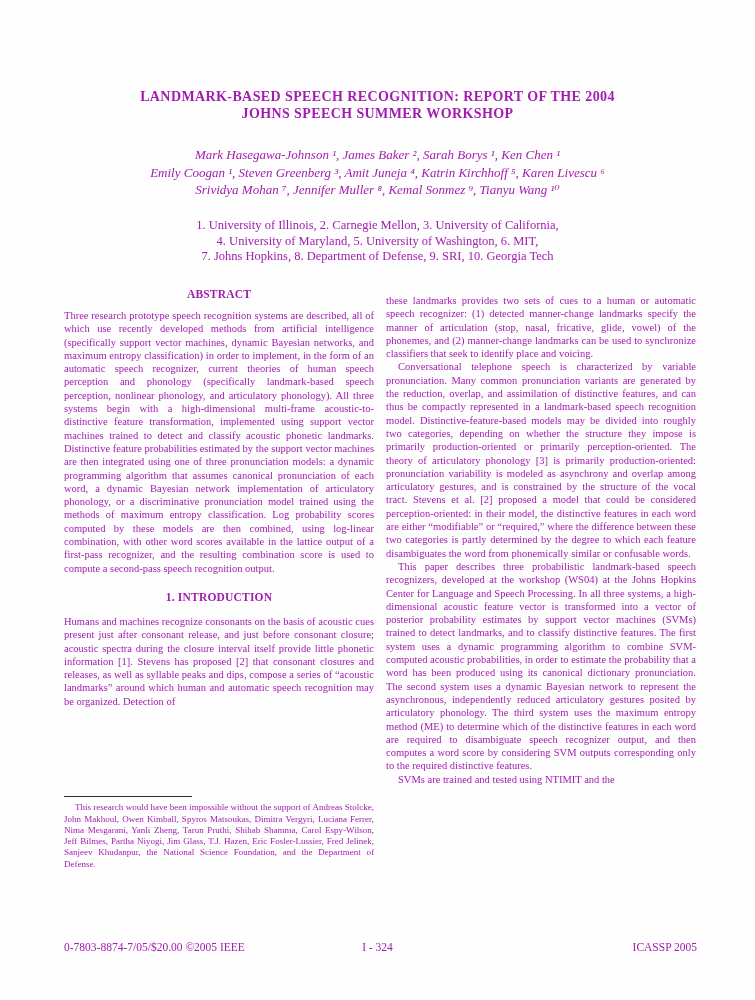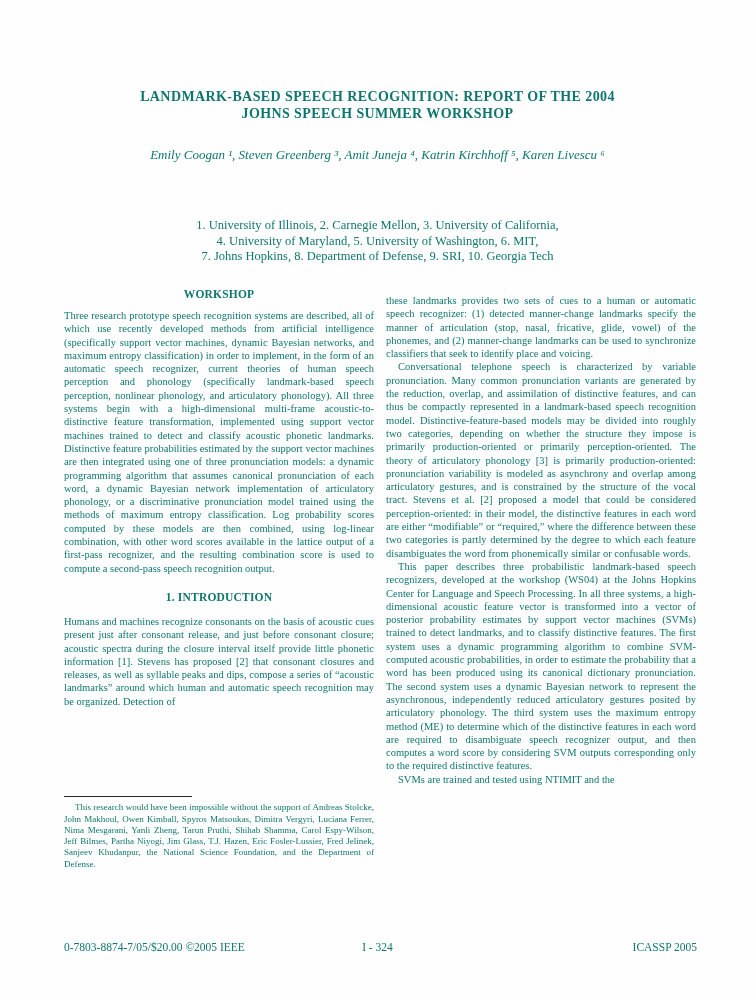"LANDMARK-BASED SPEECH RECOGNITION:" .page { color: #0f766e -> #a21caf }
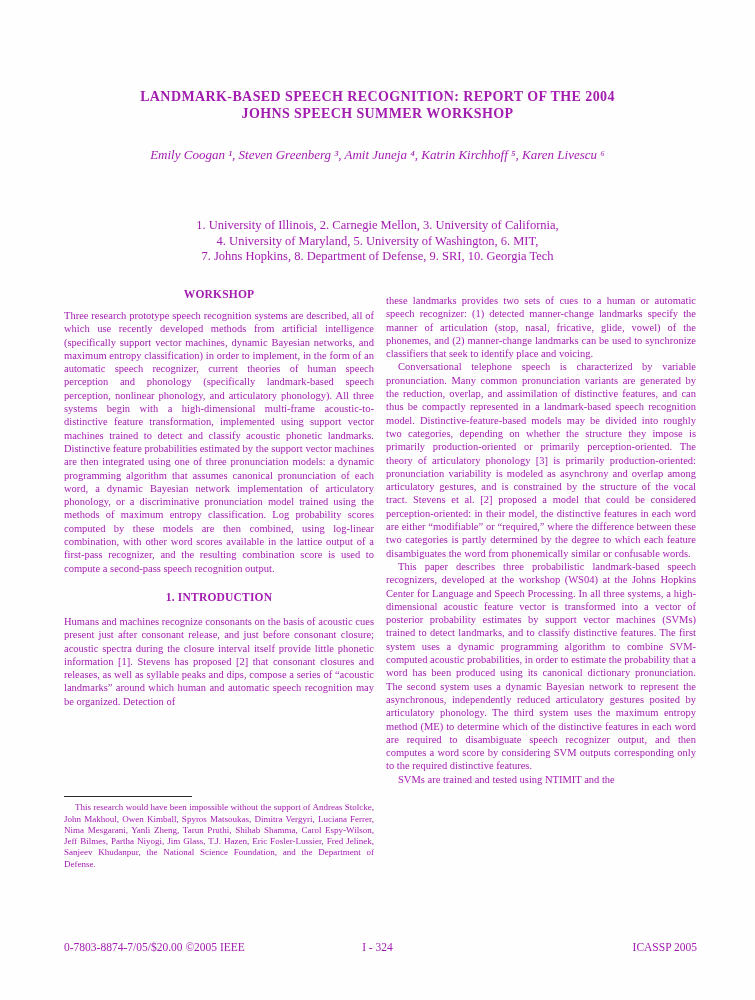"Mark Hasegawa-Johnson ¹, James Baker" div.author-line { html: none -> <div>Mark Hasegawa-Johnson ¹, James Baker ², Sarah Borys ¹, Ken Chen ¹</div> }
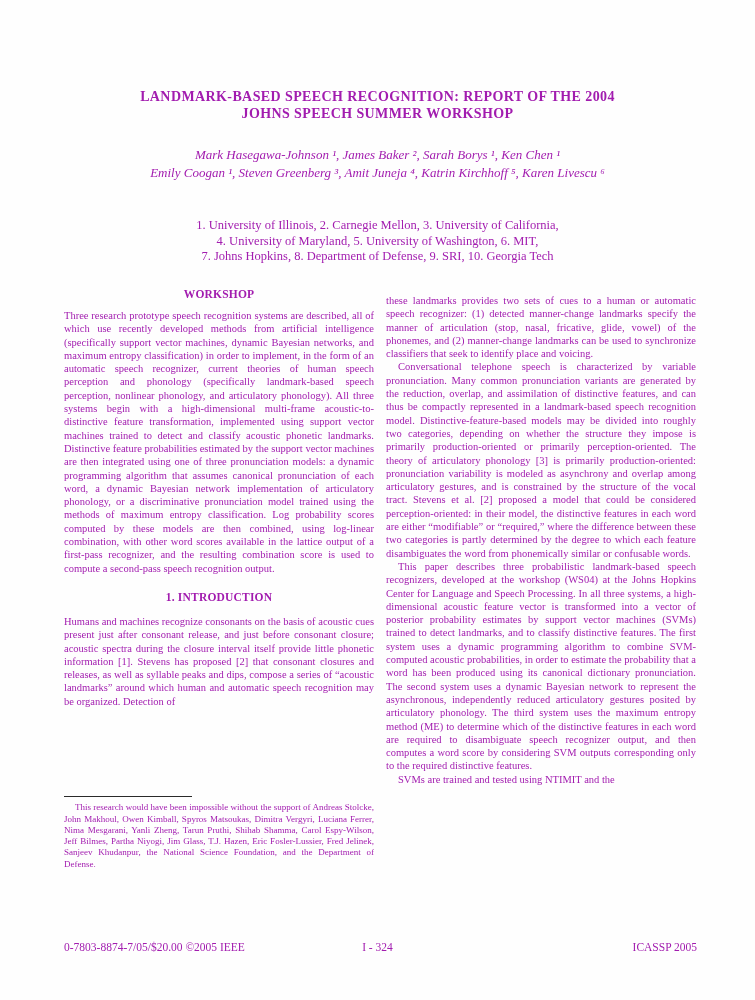"Srividya Mohan ⁷, Jennifer Muller" div.author-line { html: none -> <div>Srividya Mohan ⁷, Jennifer Muller ⁸, Kemal Sonmez ⁹, Tianyu Wang ¹⁰</div> }
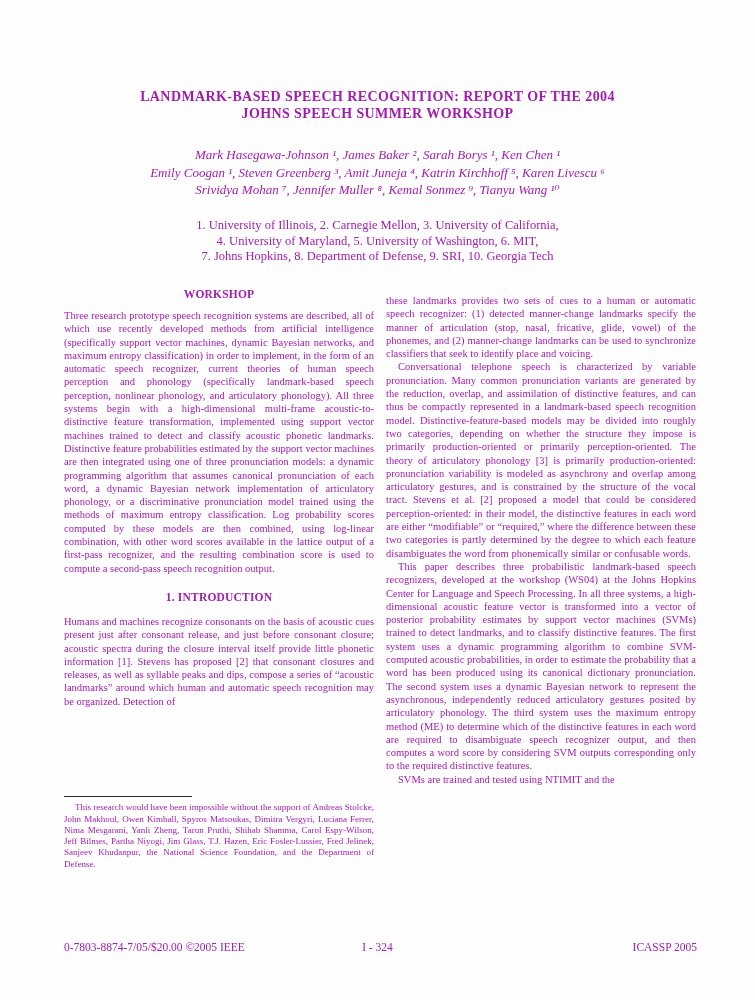"WORKSHOP" h2.section-heading { text: WORKSHOP -> ABSTRACT }
